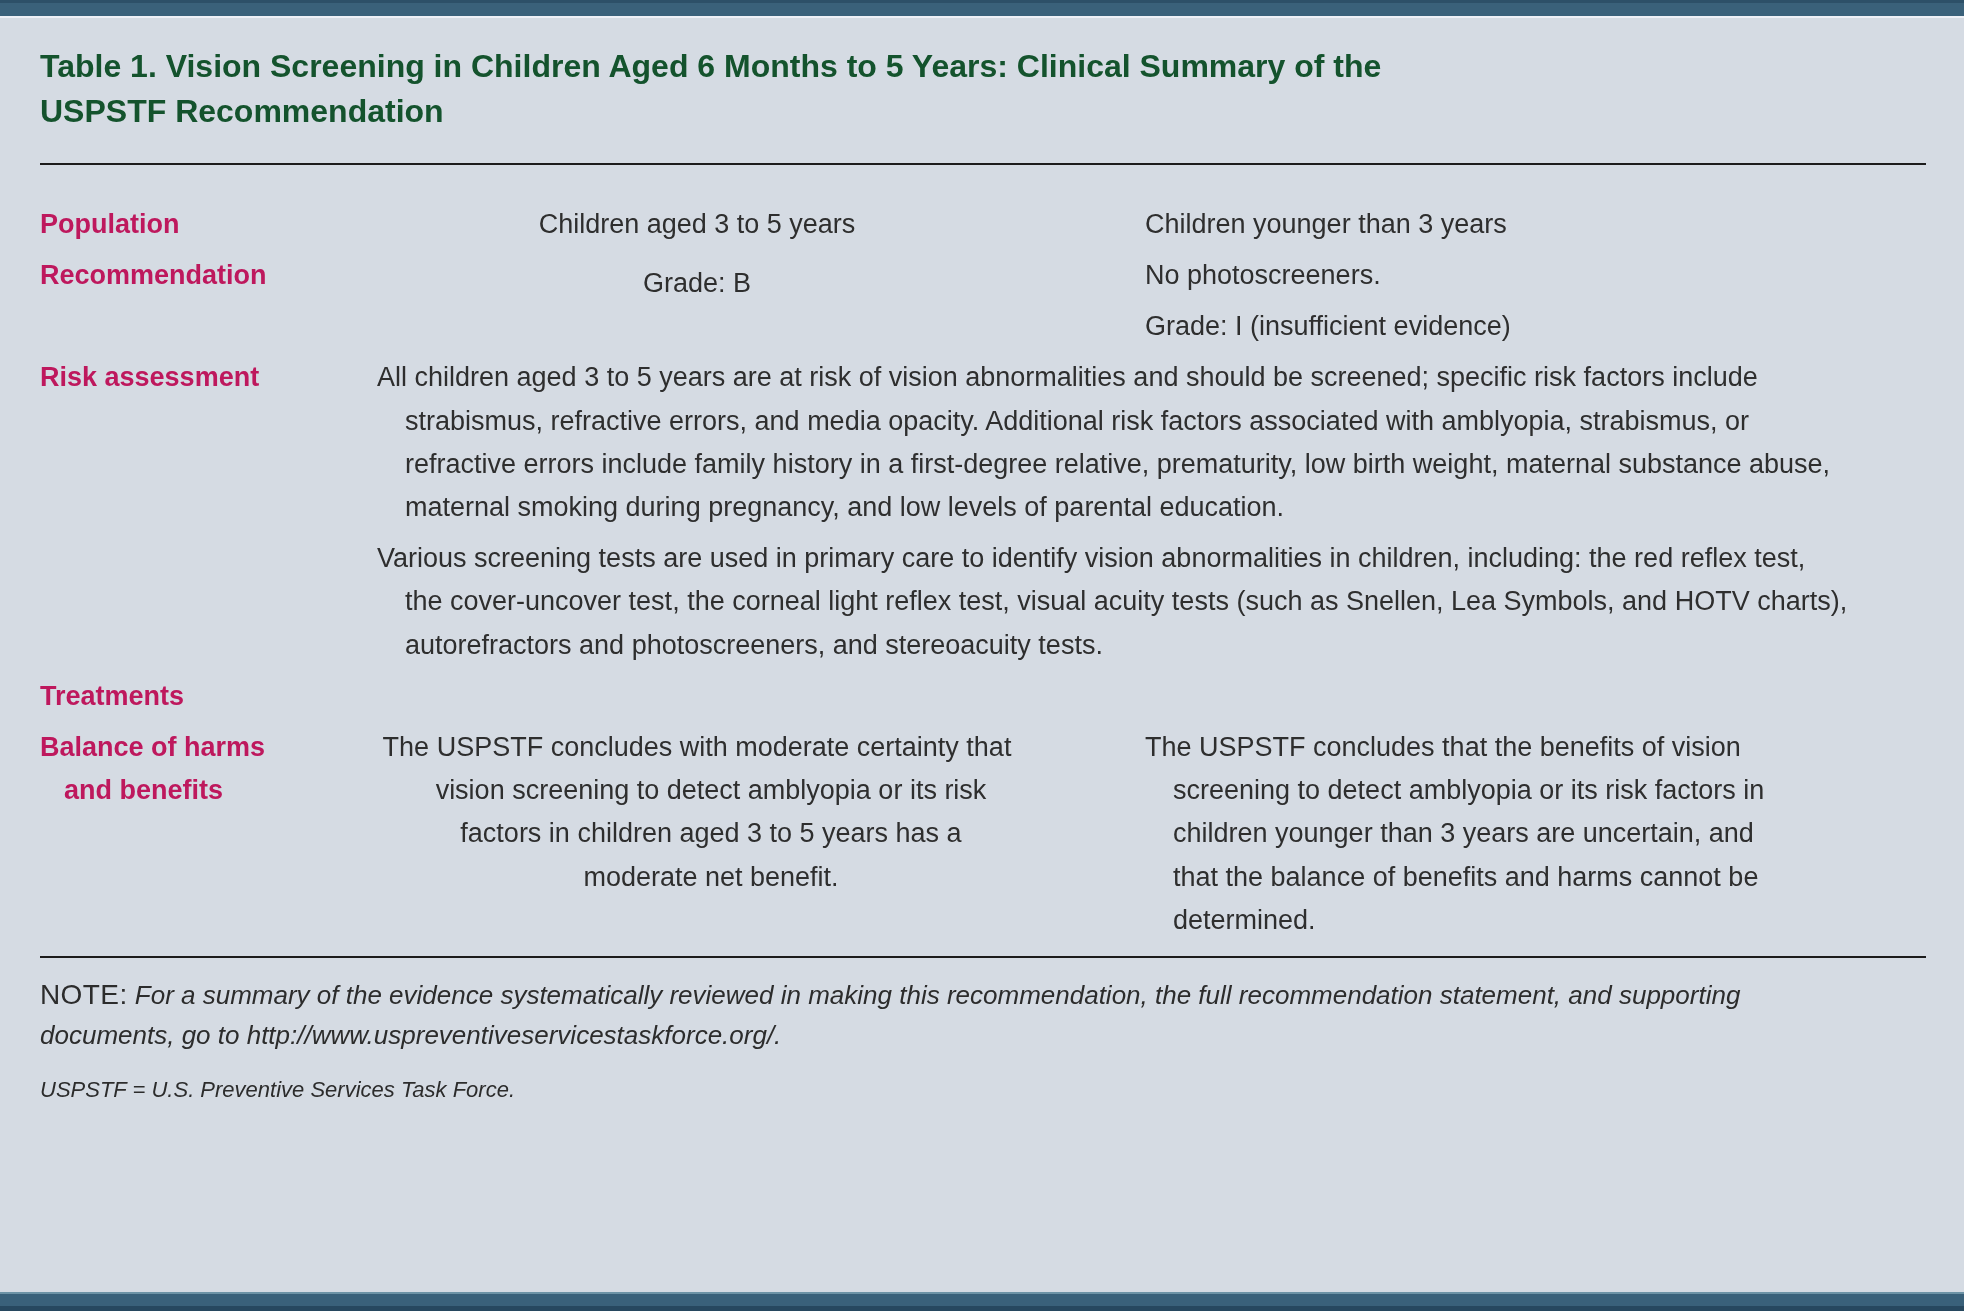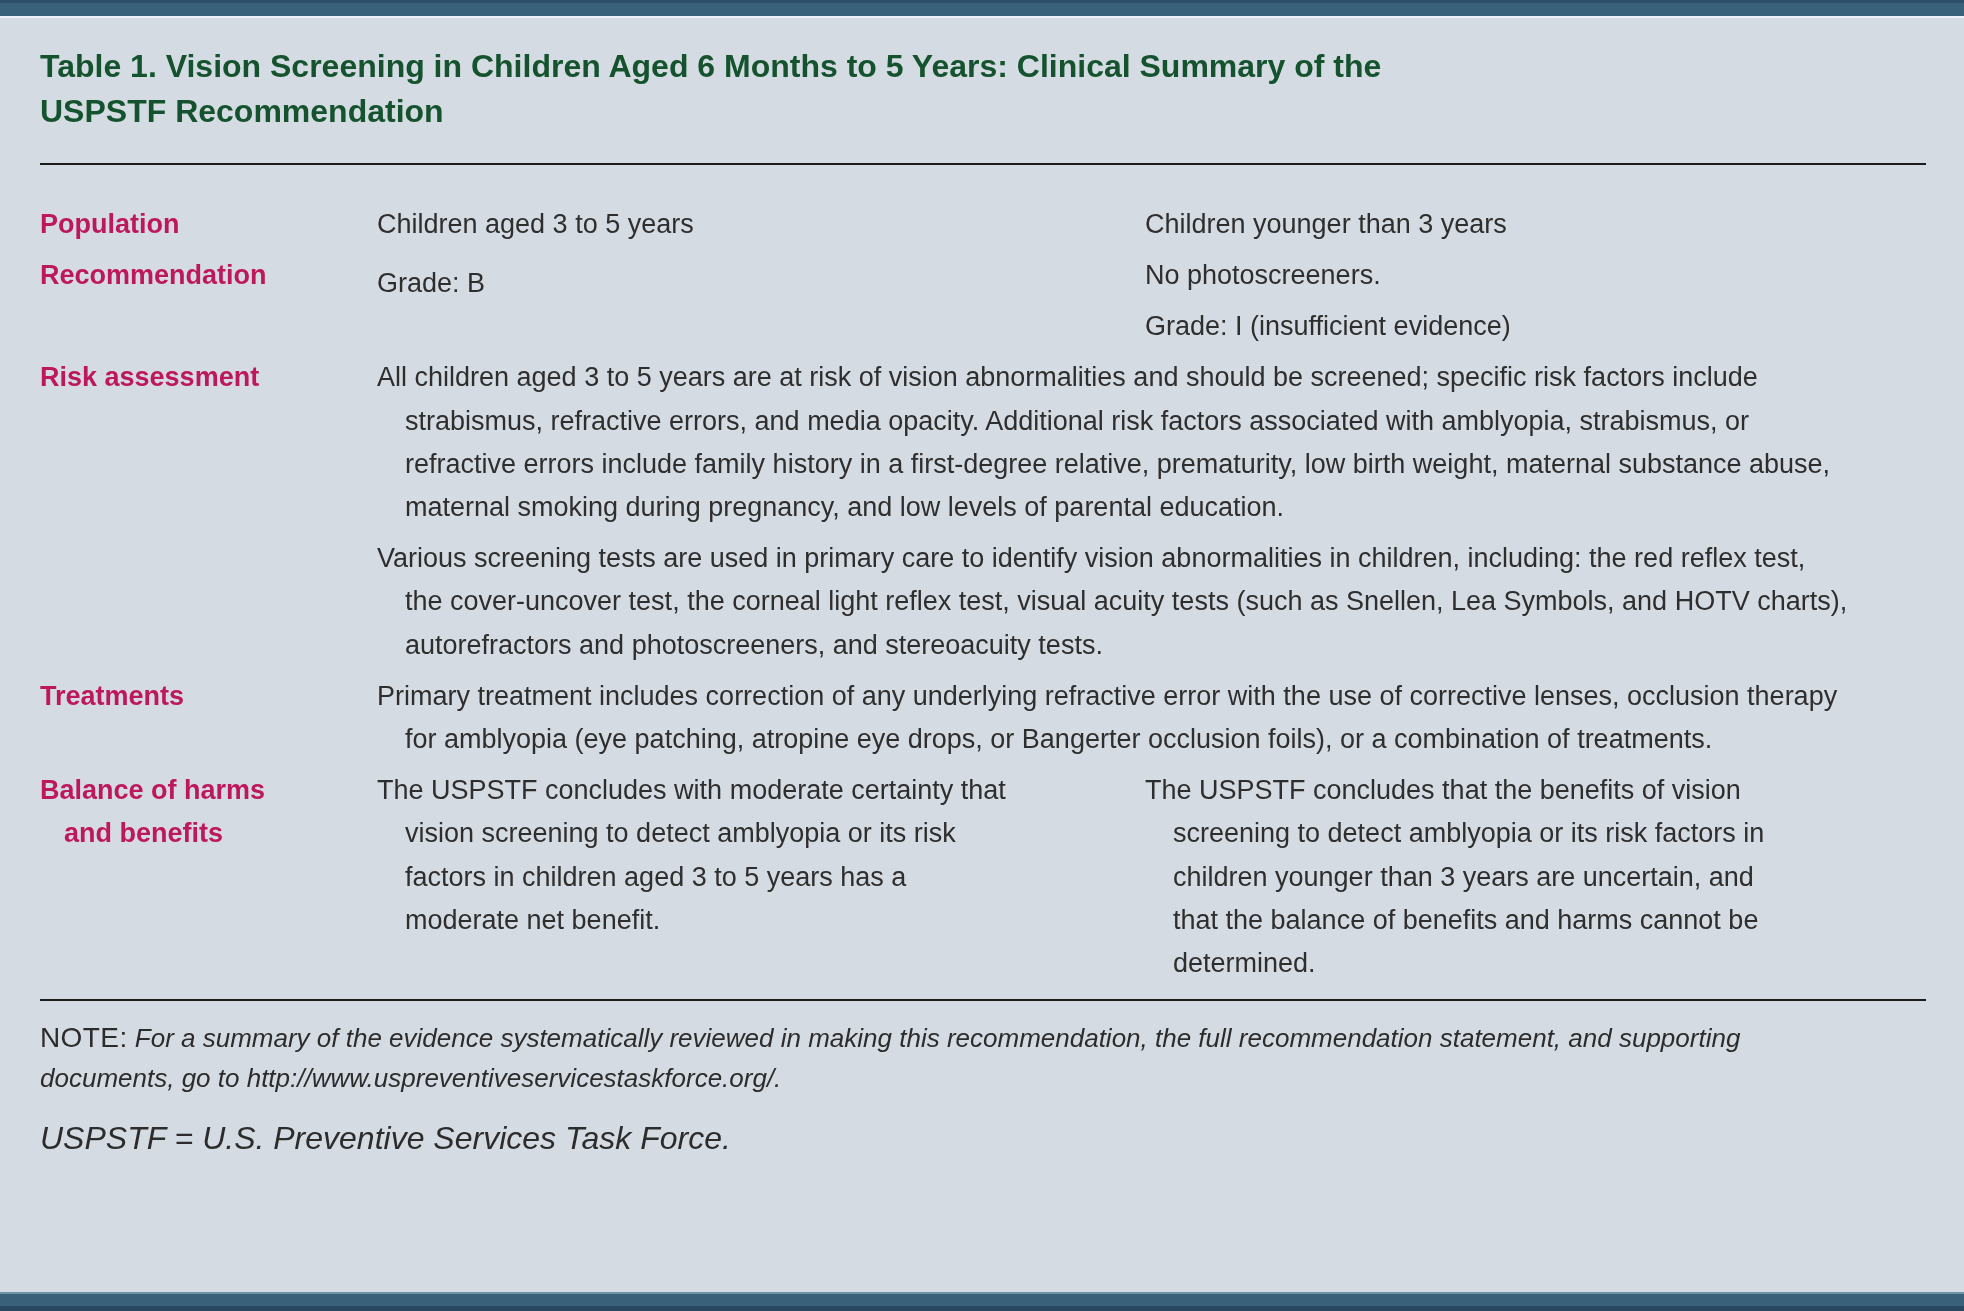"Children aged 3 to 5" .col1 { text-align: none -> center }
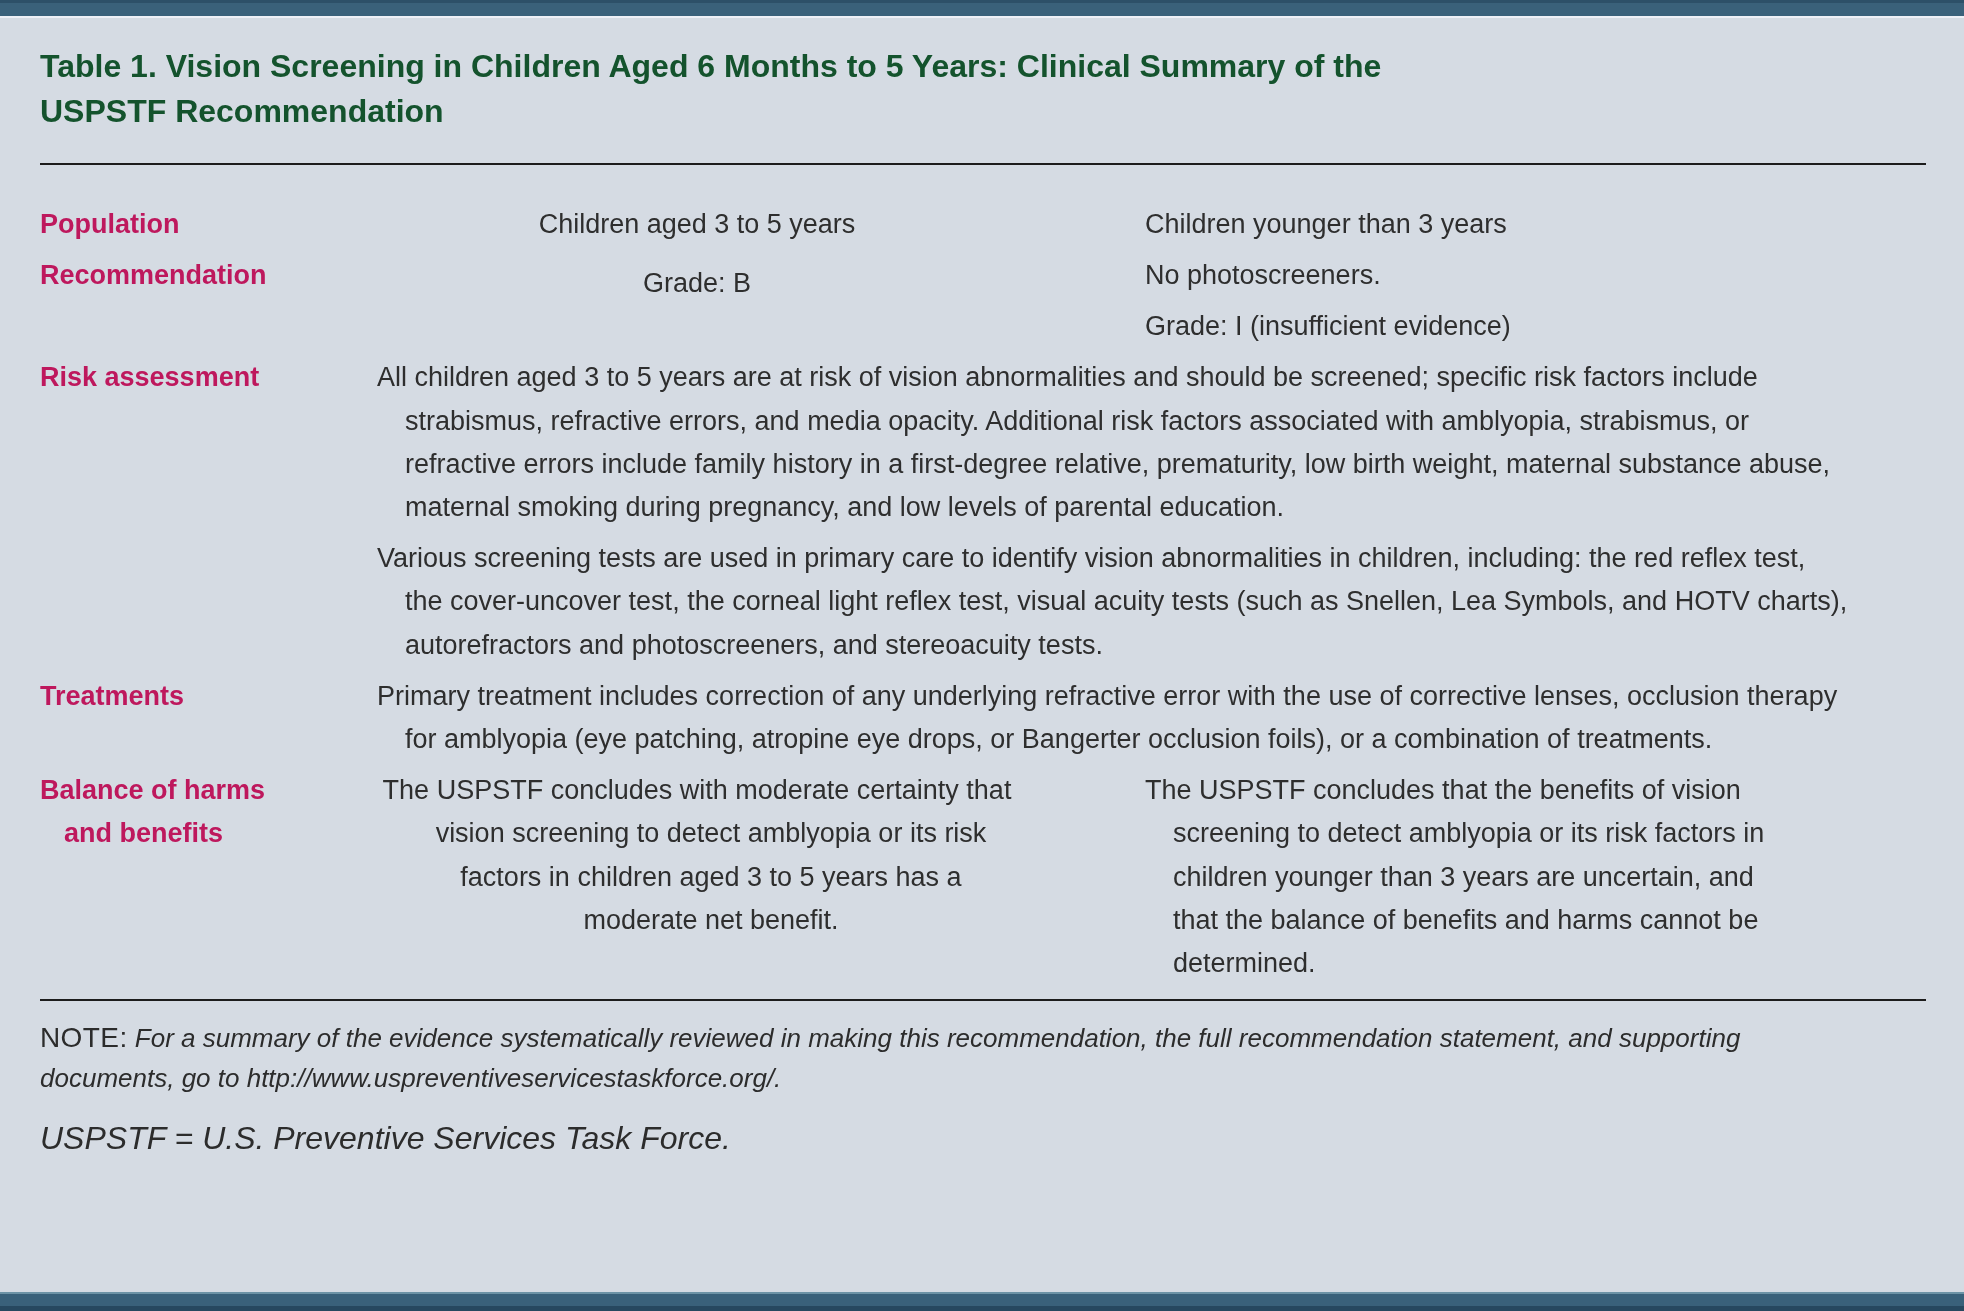"Primary treatment includes correction of" div.cell { html: <div> <p>Primary treatment includes correction of any underlying refractive error with the use of corrective lenses, occlusion therapy for amblyopia (eye patching, atropine eye drops, or Bangerter occlusion foils), or a combination of treatments.</p> </div> -> none }
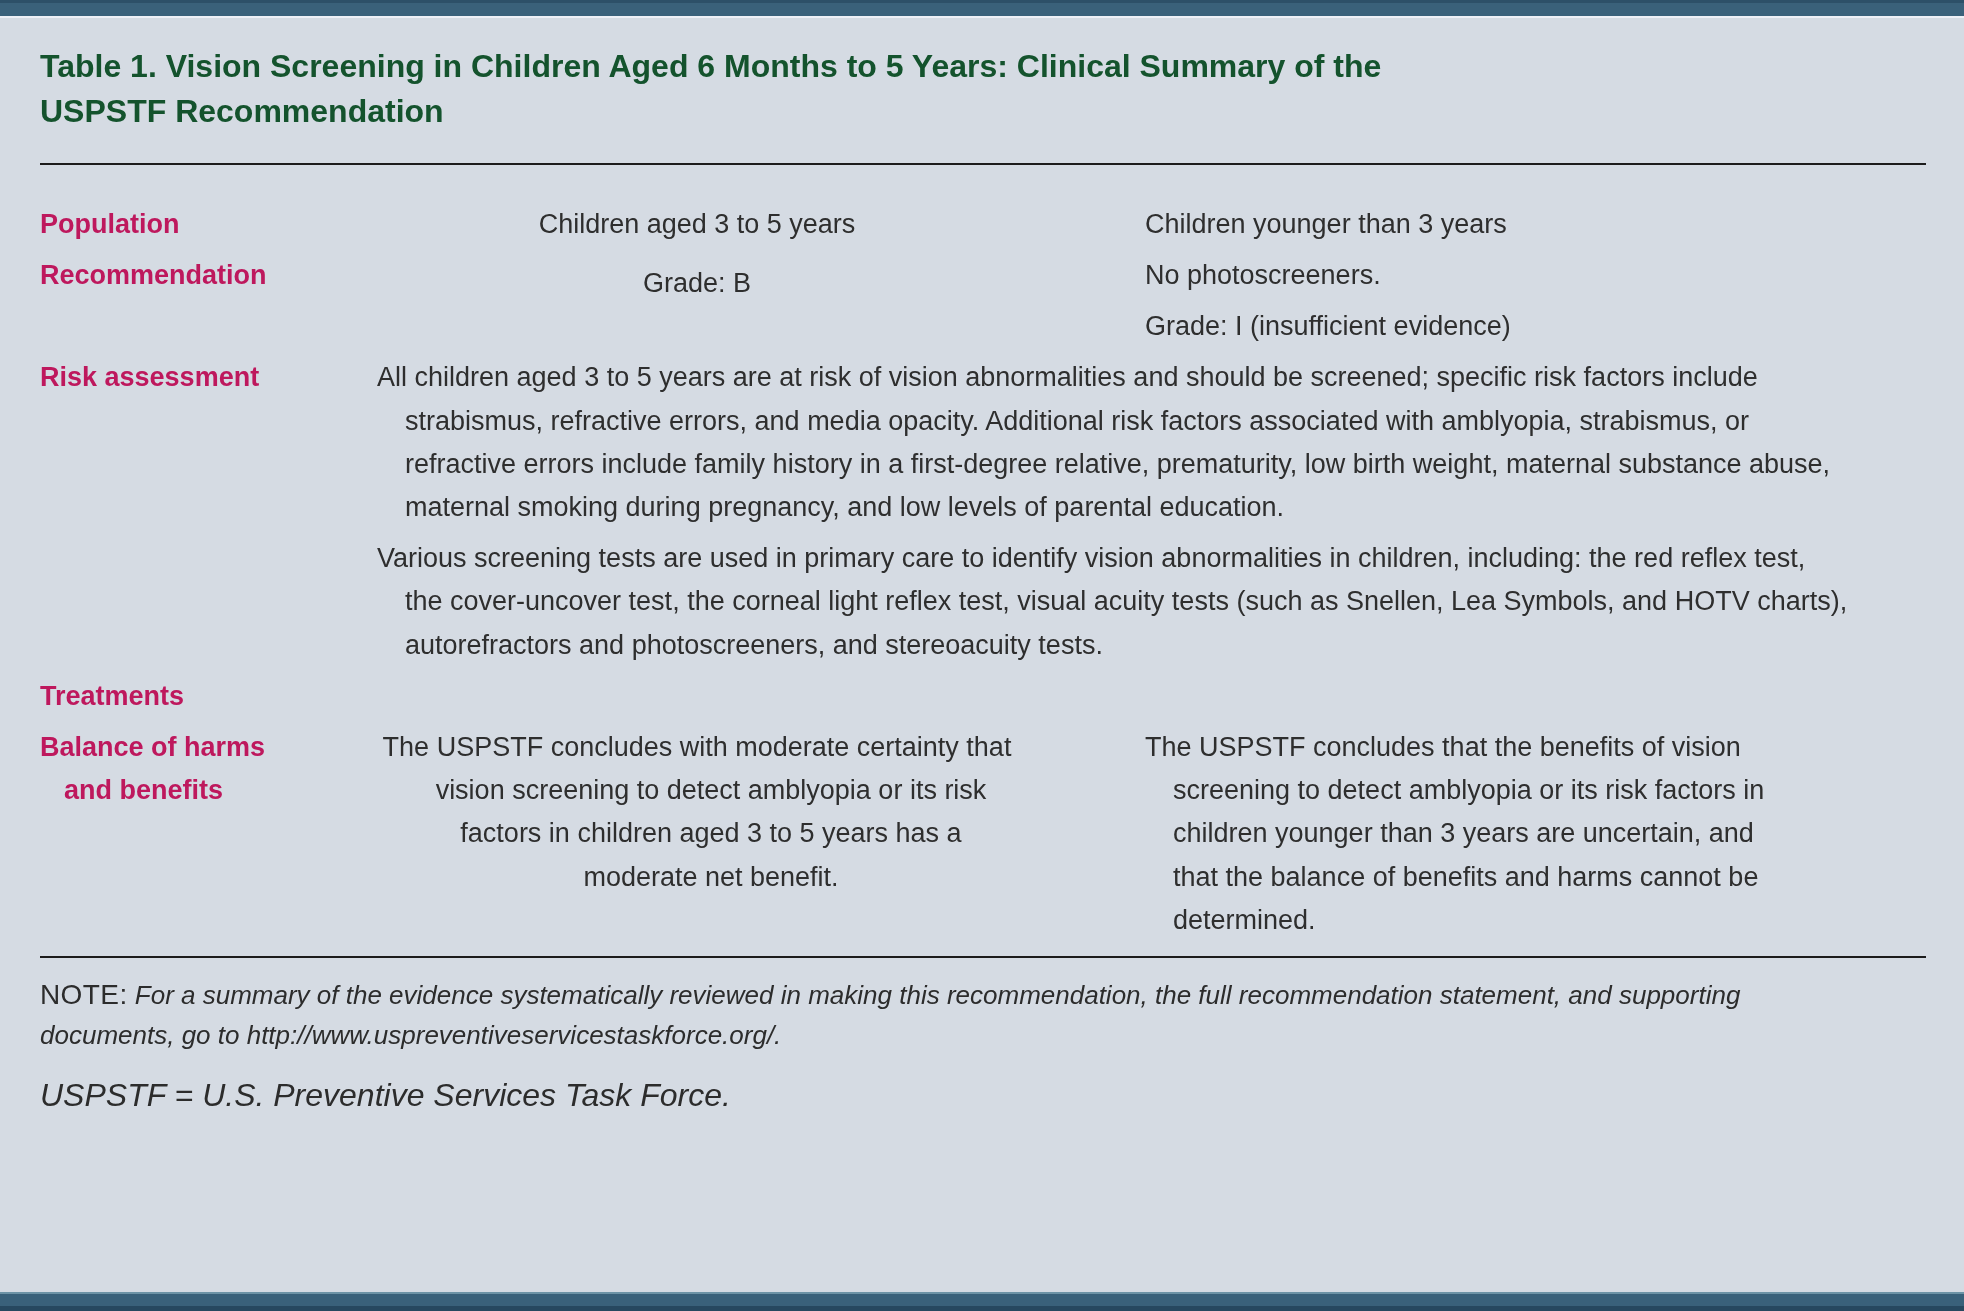"USPSTF = U.S. Preventive Services" .abbr { font-size: 32px -> 22px }
